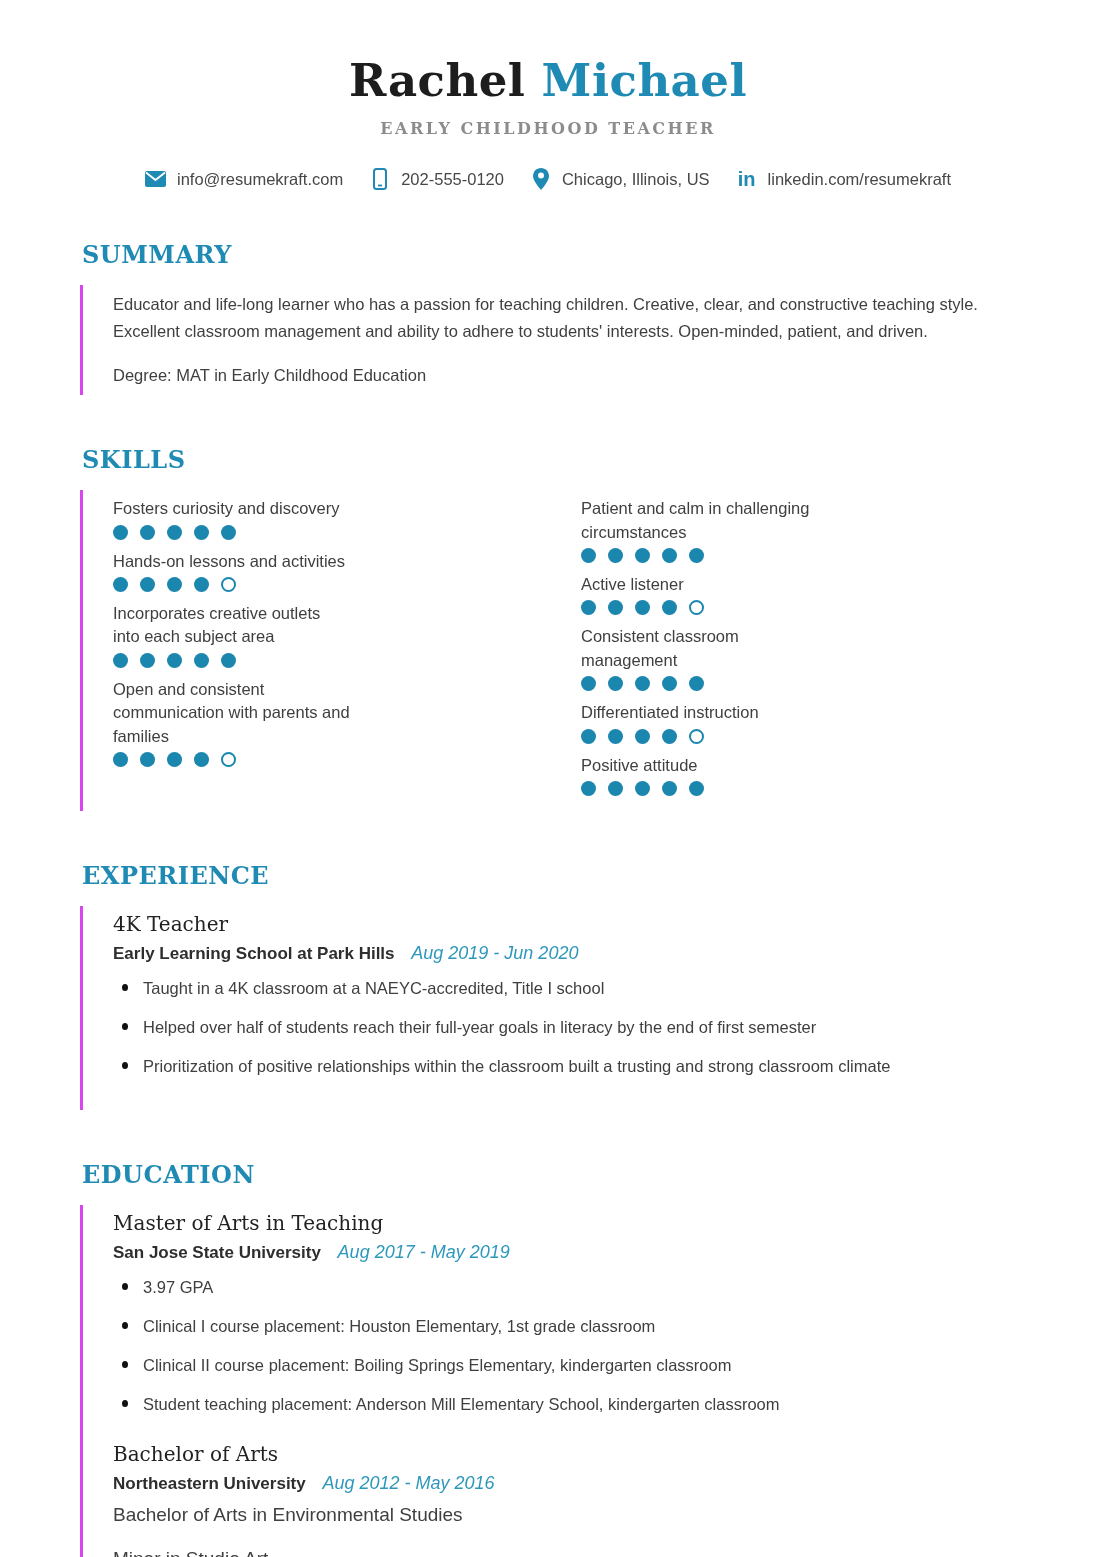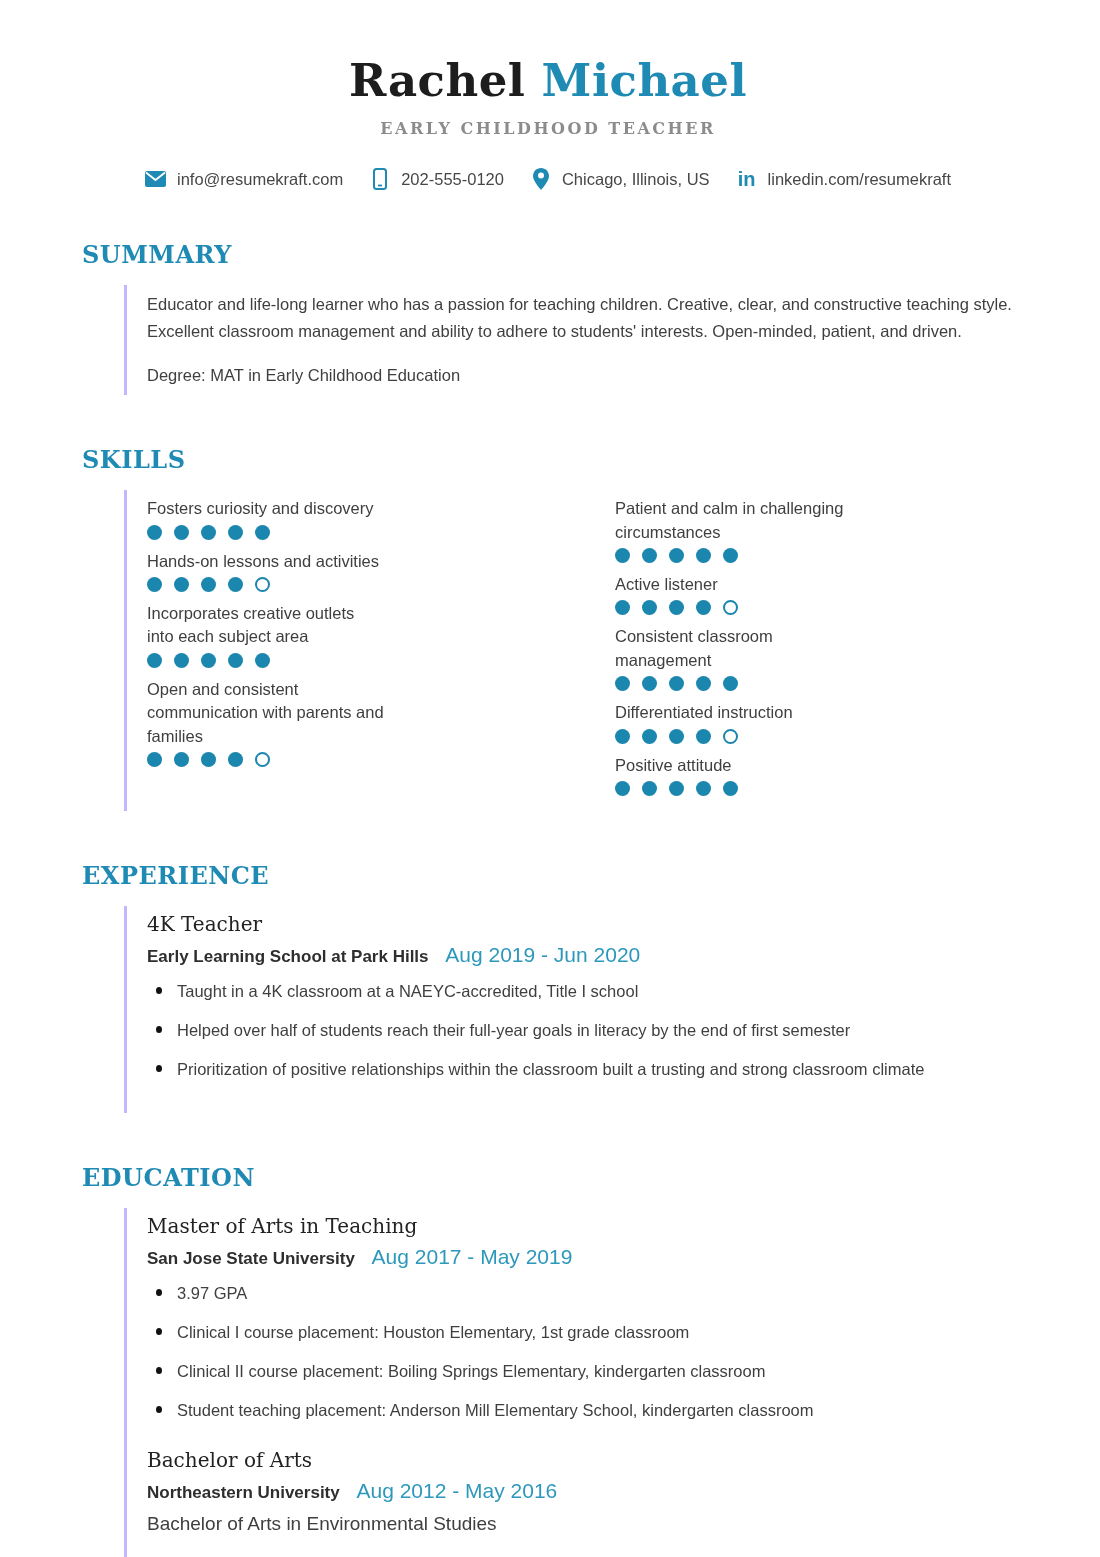"Educator and life-long learner who" .section-body { border-left: 3px solid #c4b5fd -> 3px solid #d946ef; margin-left: 44px -> none; padding-left: 20px -> 30px }
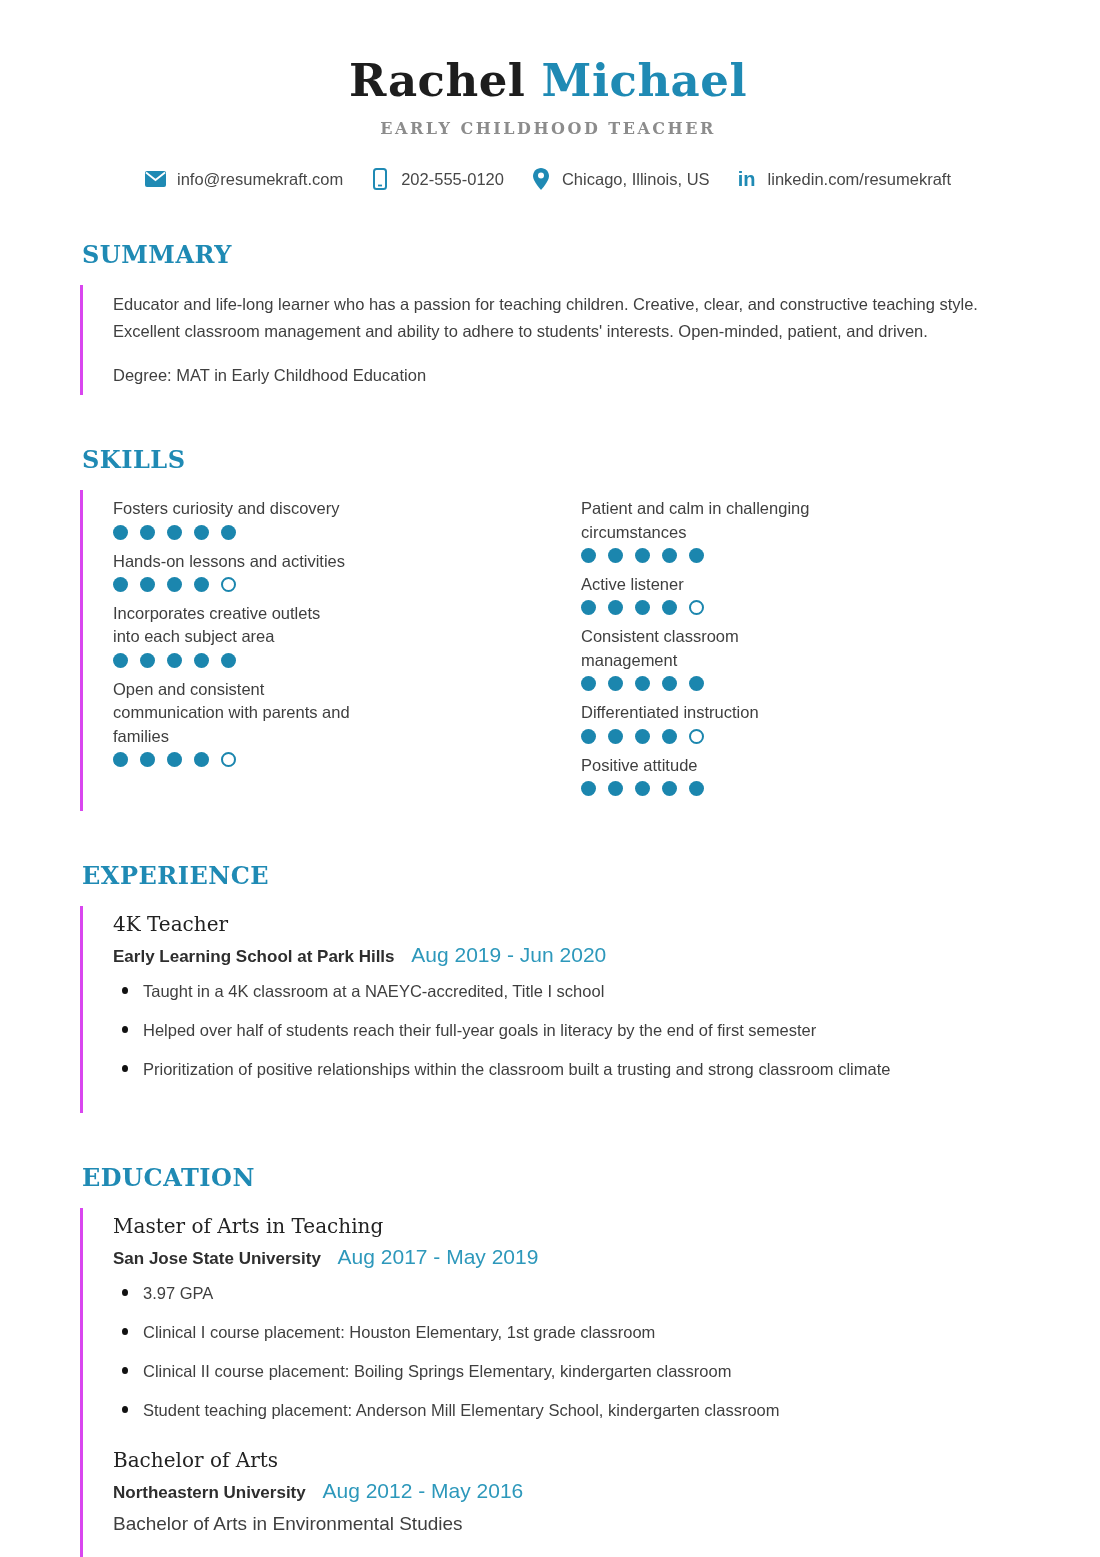"Aug 2019 - Jun 2020" .entry-dates { font-size: 21px -> 18px; font-style: none -> italic }
